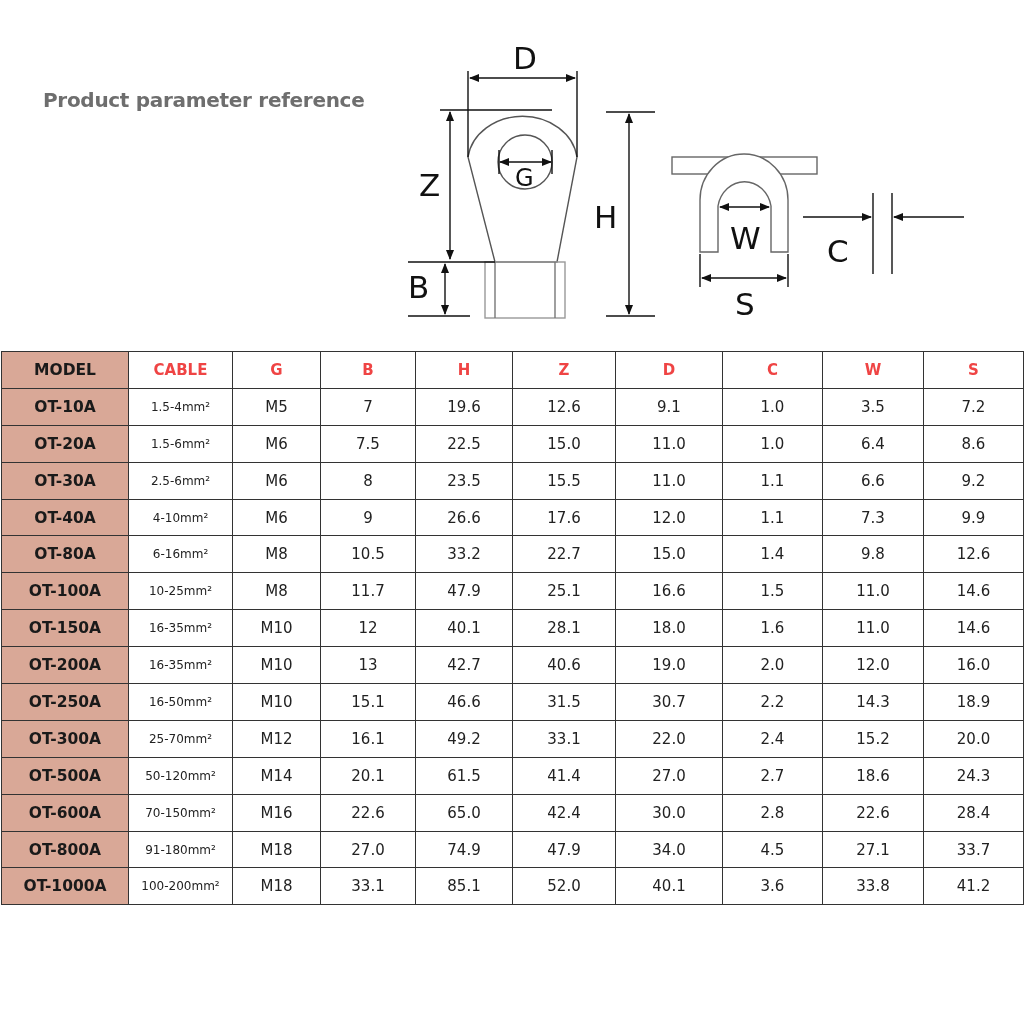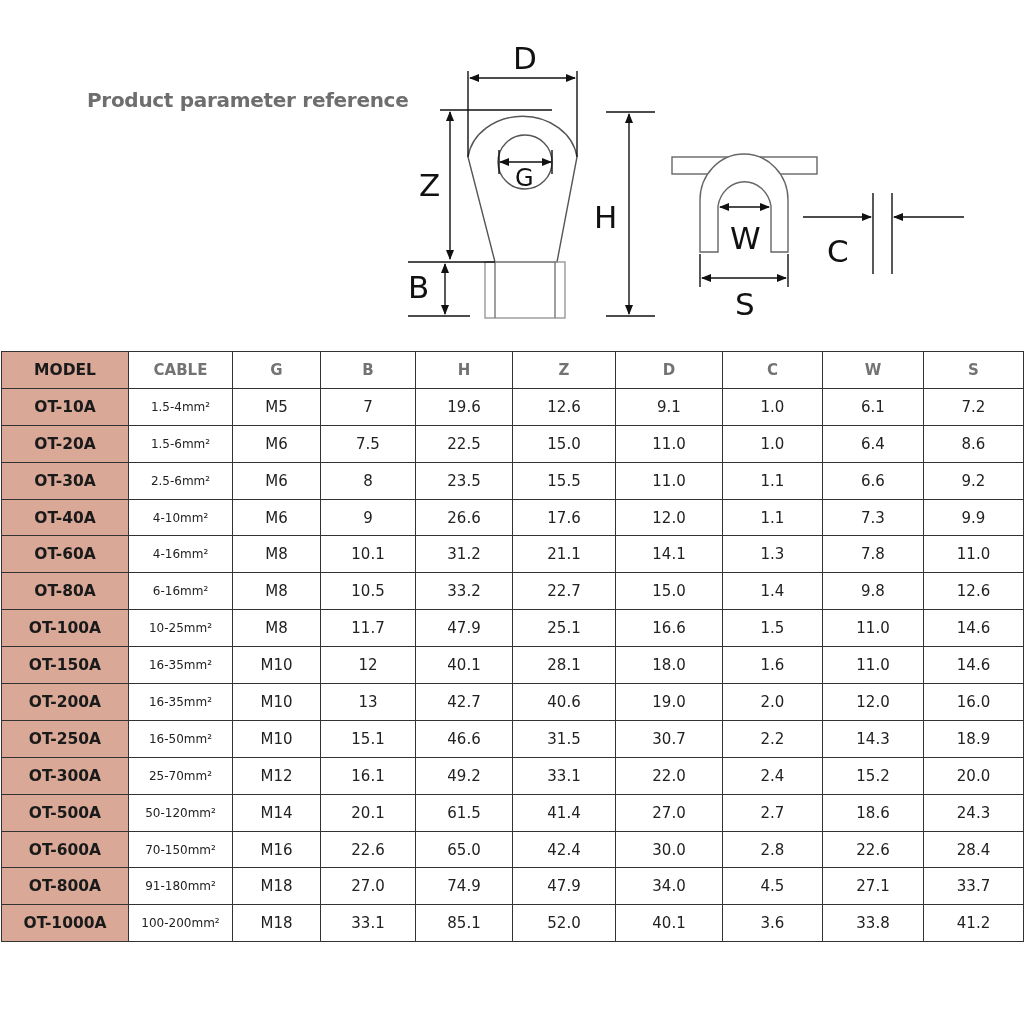"Product parameter reference" .title { margin-left: 44px -> none }
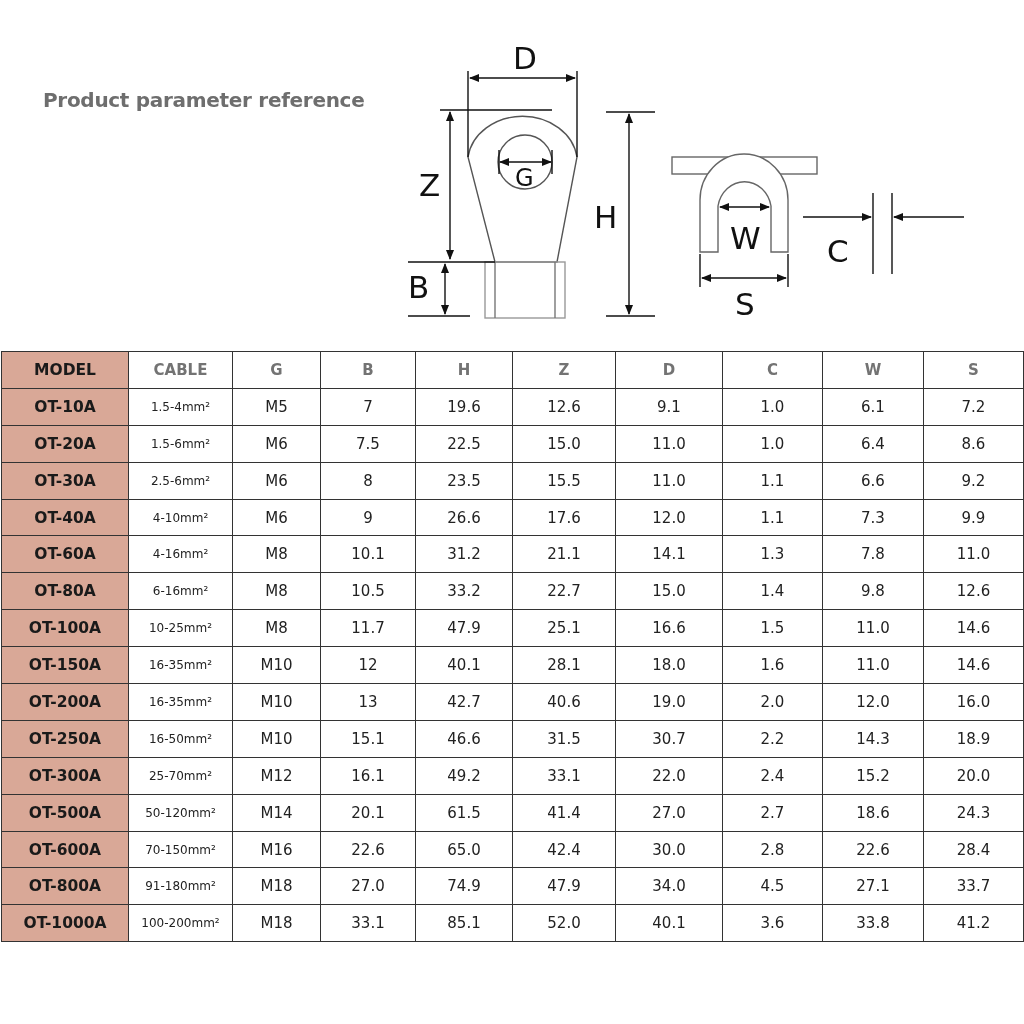"CABLE" table.spec th { color: #737373 -> #ef4444 }
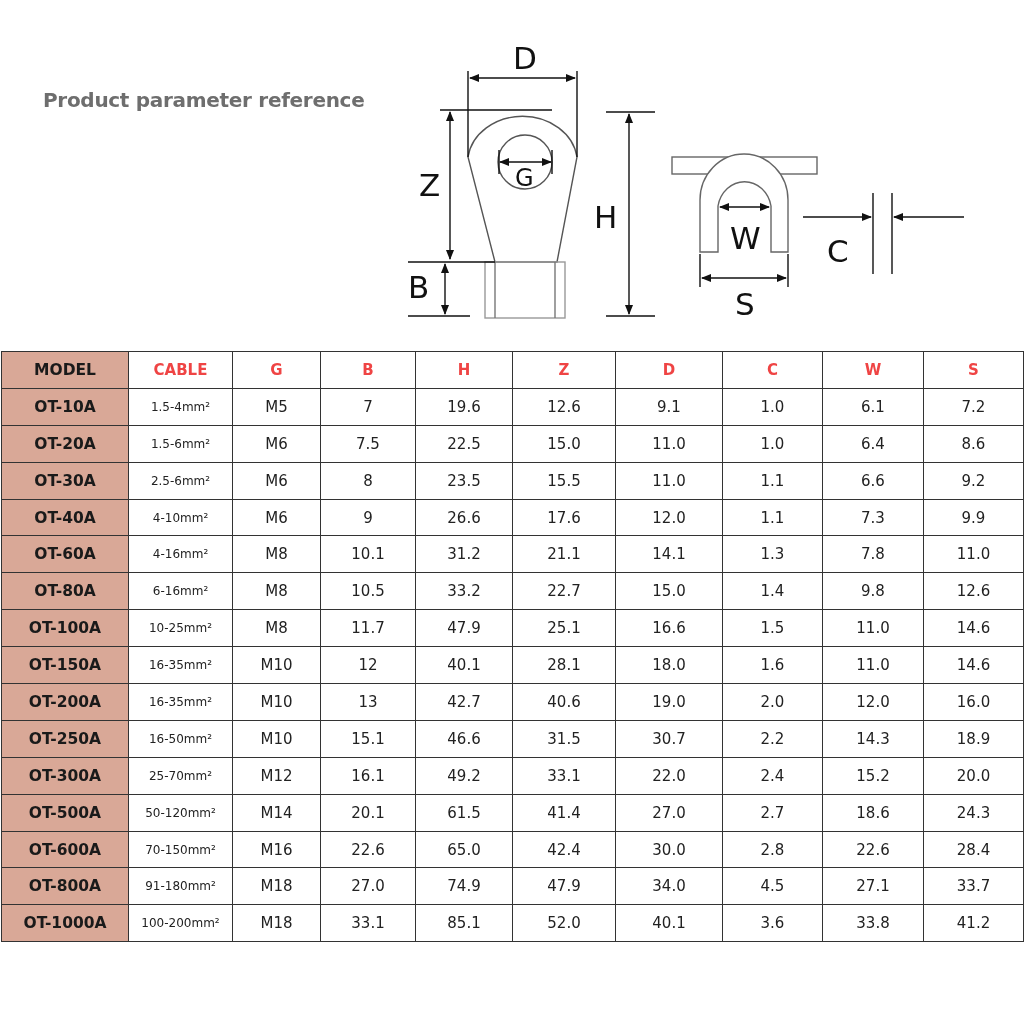"6.1" td { text: 6.1 -> 3.5 }
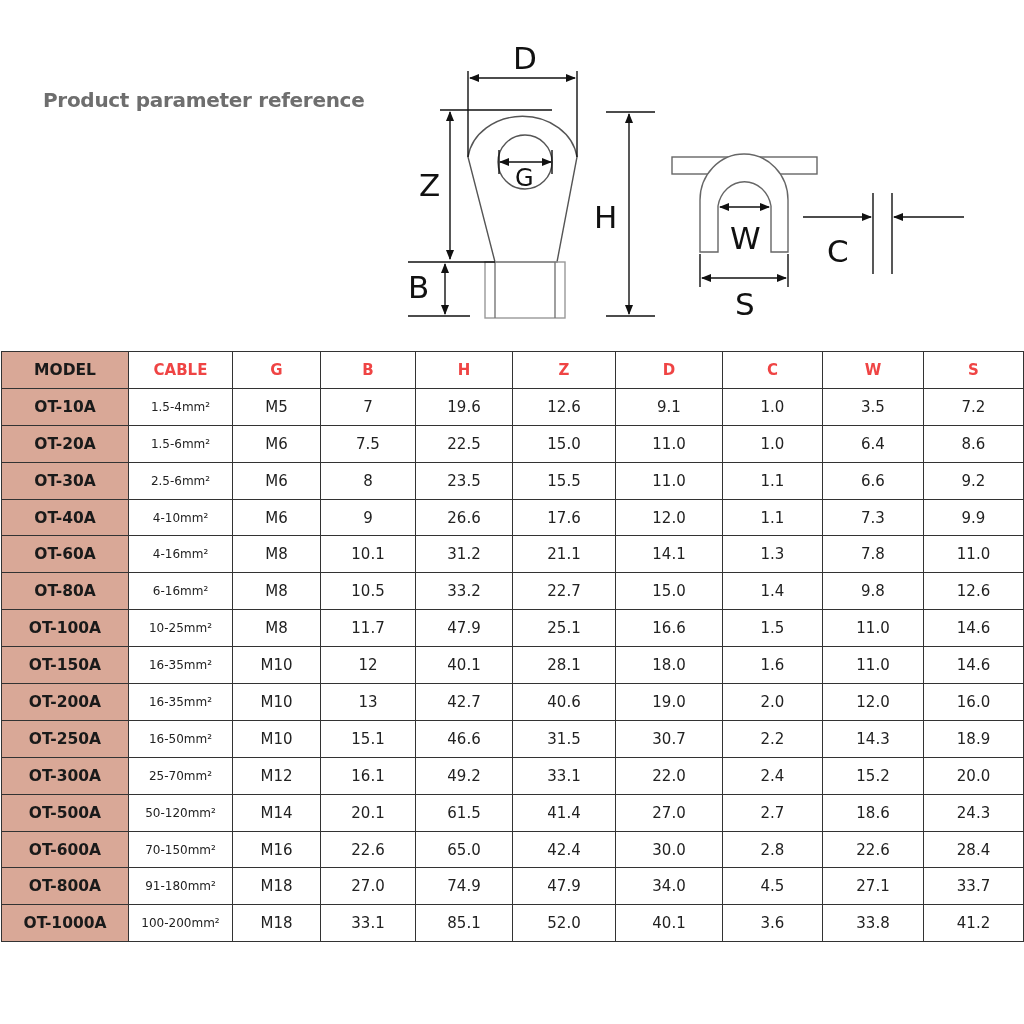"OT-60A" tr { html: <tr> <td>OT-60A</td> <td>4-16mm²</td> <td>M8</td> <td>10.1</td> <td>31.2</td> <td>21.1</td> <td>14.1</td> <td>1.3</td> <td>7.8</td> <td>11.0</td> </tr> -> none }
